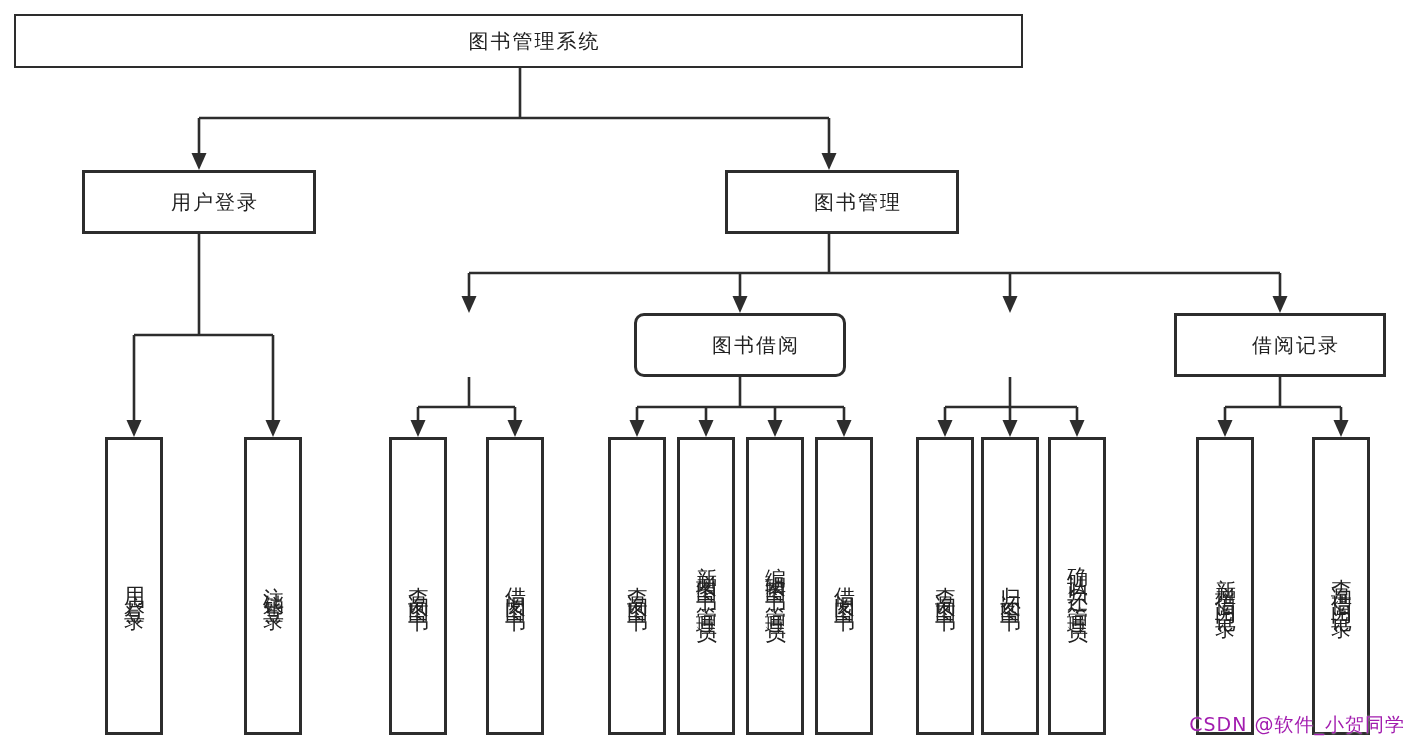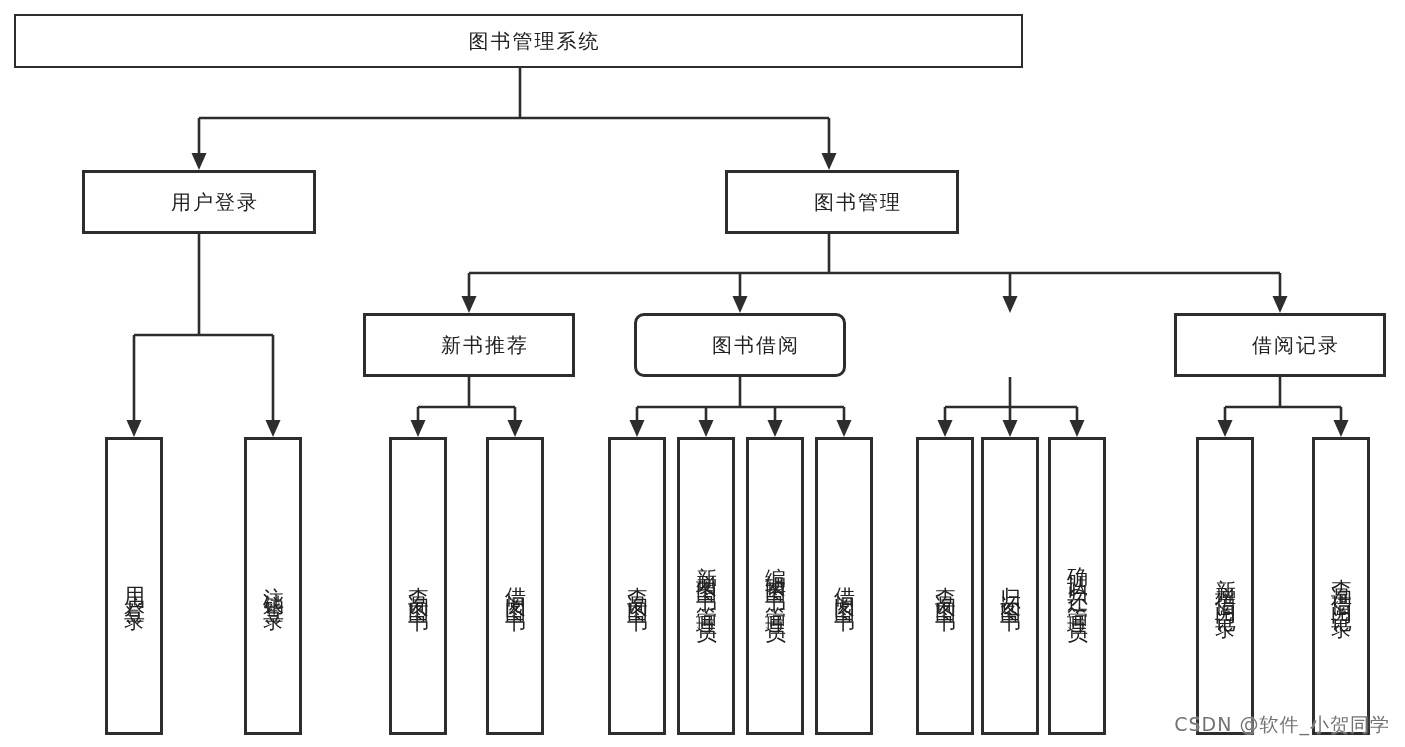"新书推荐" div.node { html: <div>新书推荐</div> -> none }
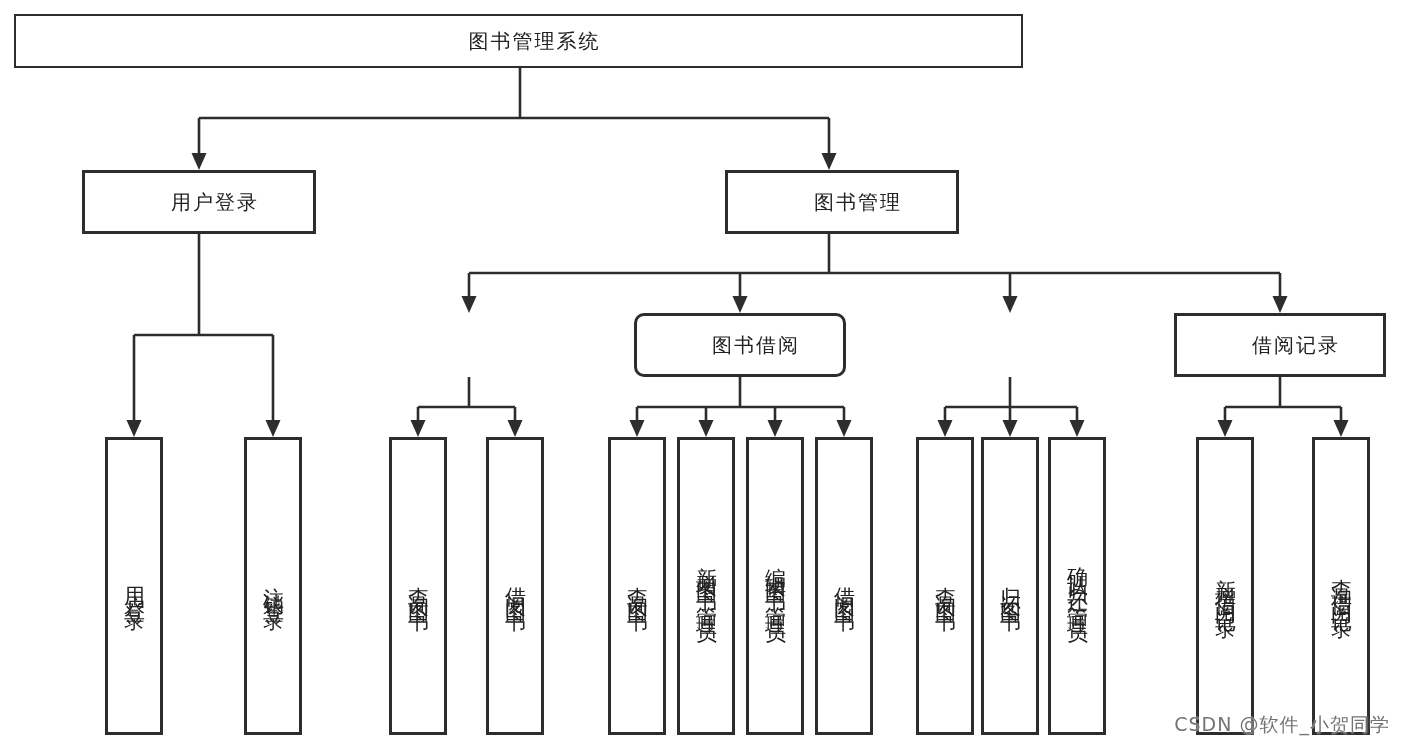"CSDN @软件_小贺同学" .watermark { color: #737373 -> #a21caf; right: 15px -> 0 }
